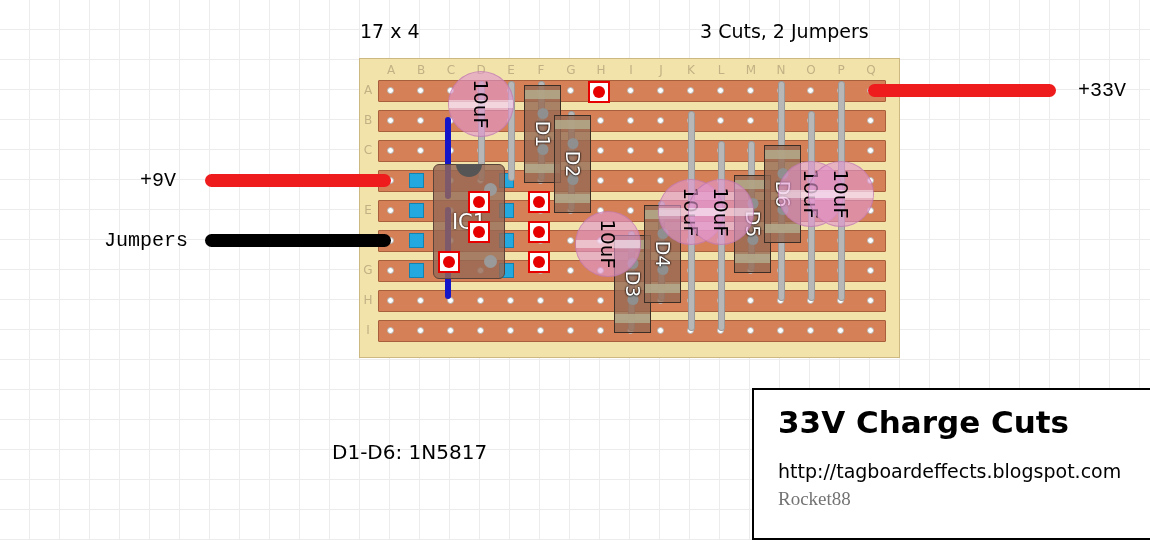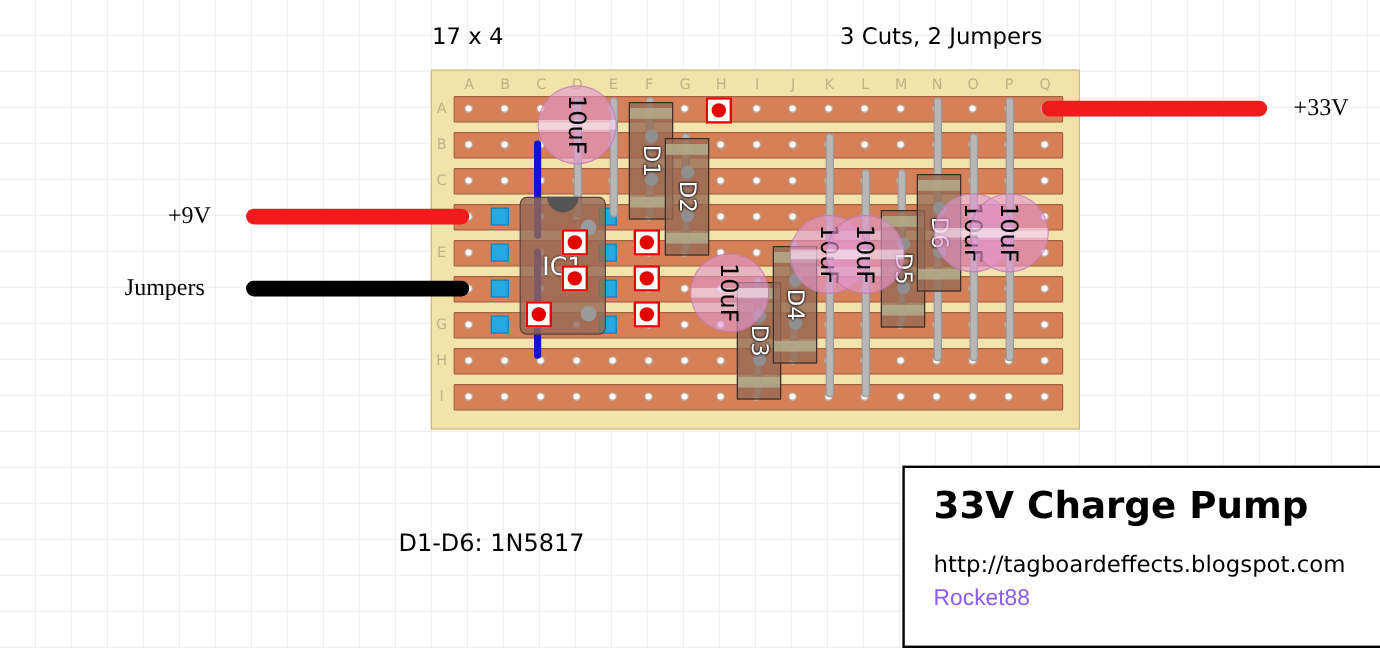"+33V" .wire-label { font-family: Liberation Serif, serif -> Liberation Mono, monospace }
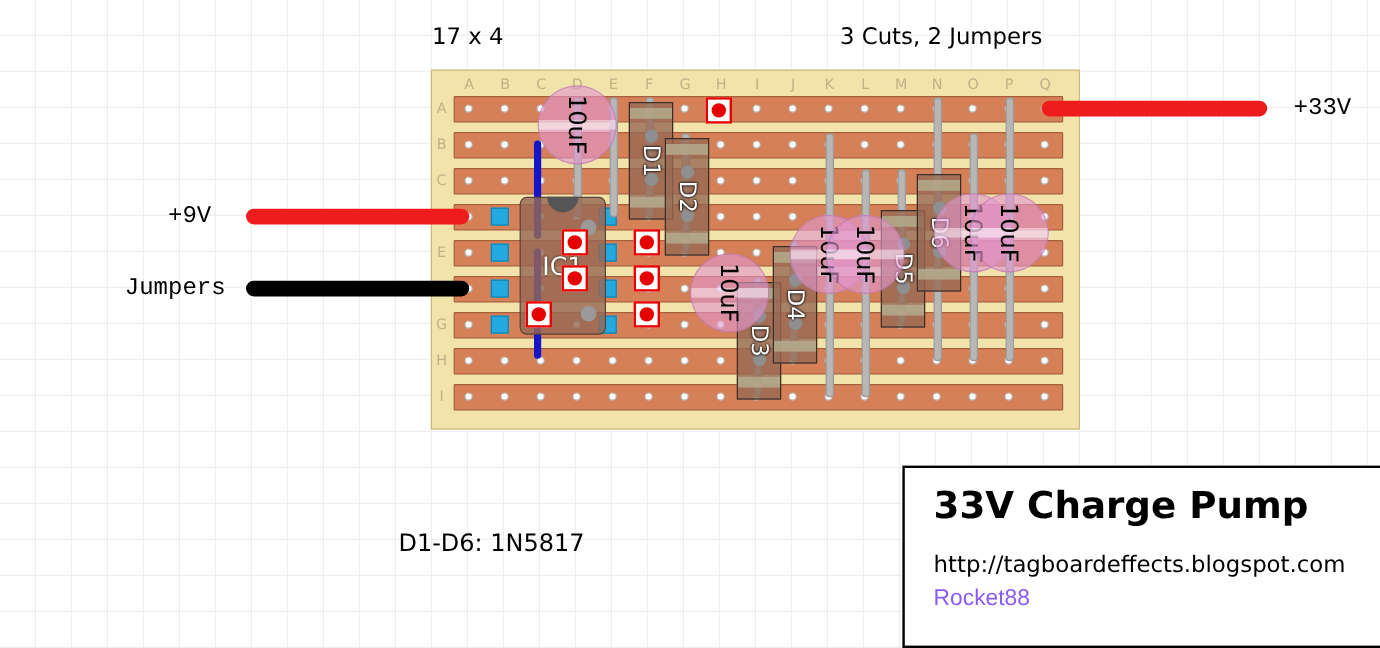"33V Charge Pump" div.tb-title { text: Pump -> Cuts }
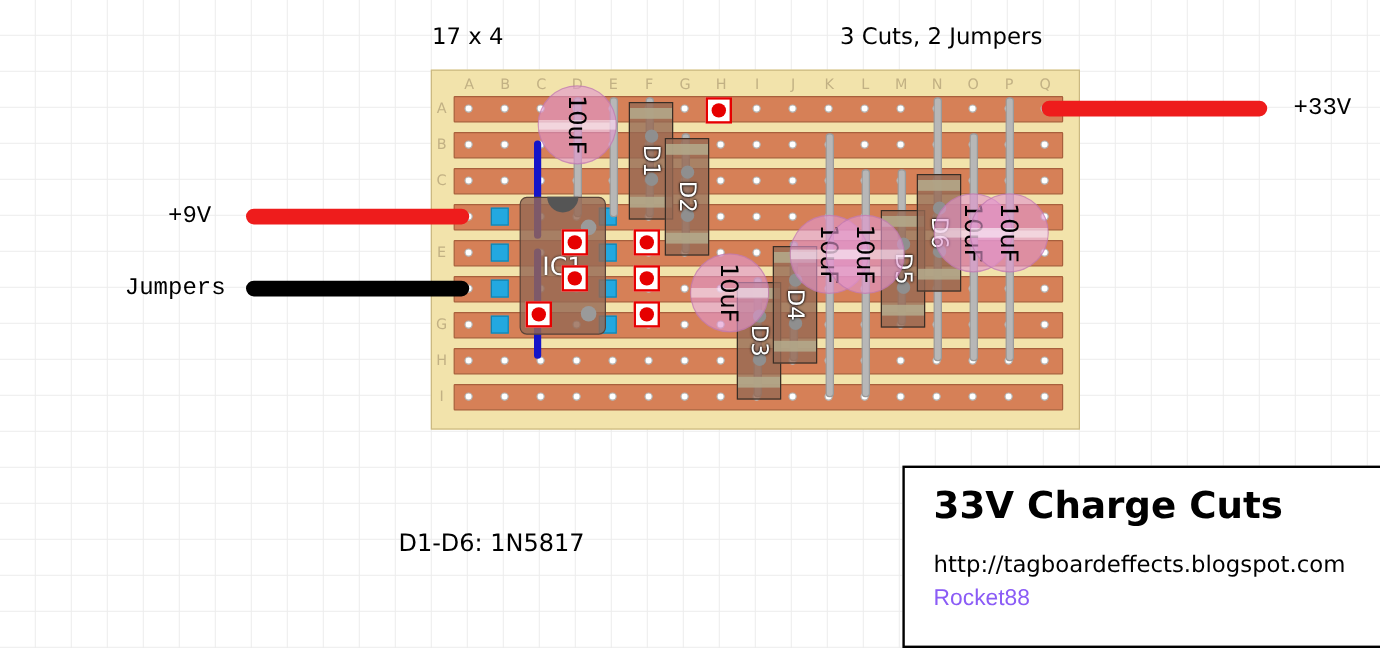"Rocket88" #title-block .tb-author { color: #8b5cf6 -> #737373; font-family: Liberation Sans, sans-serif -> Liberation Serif, serif }
